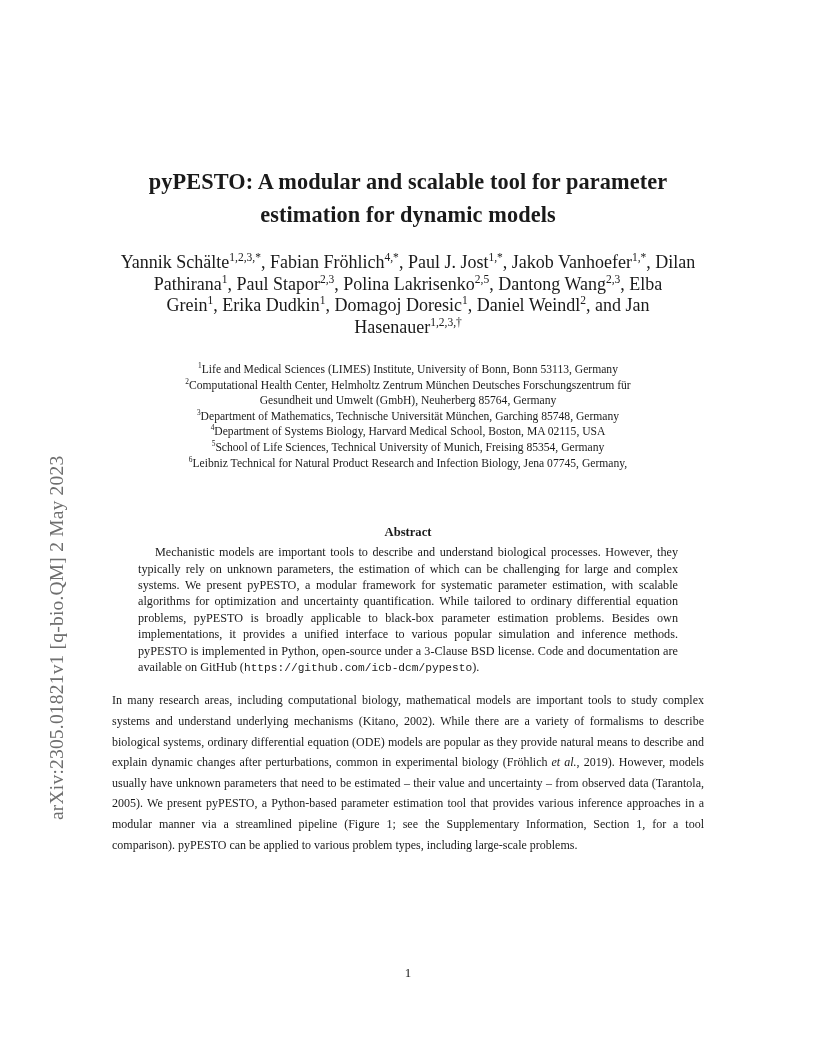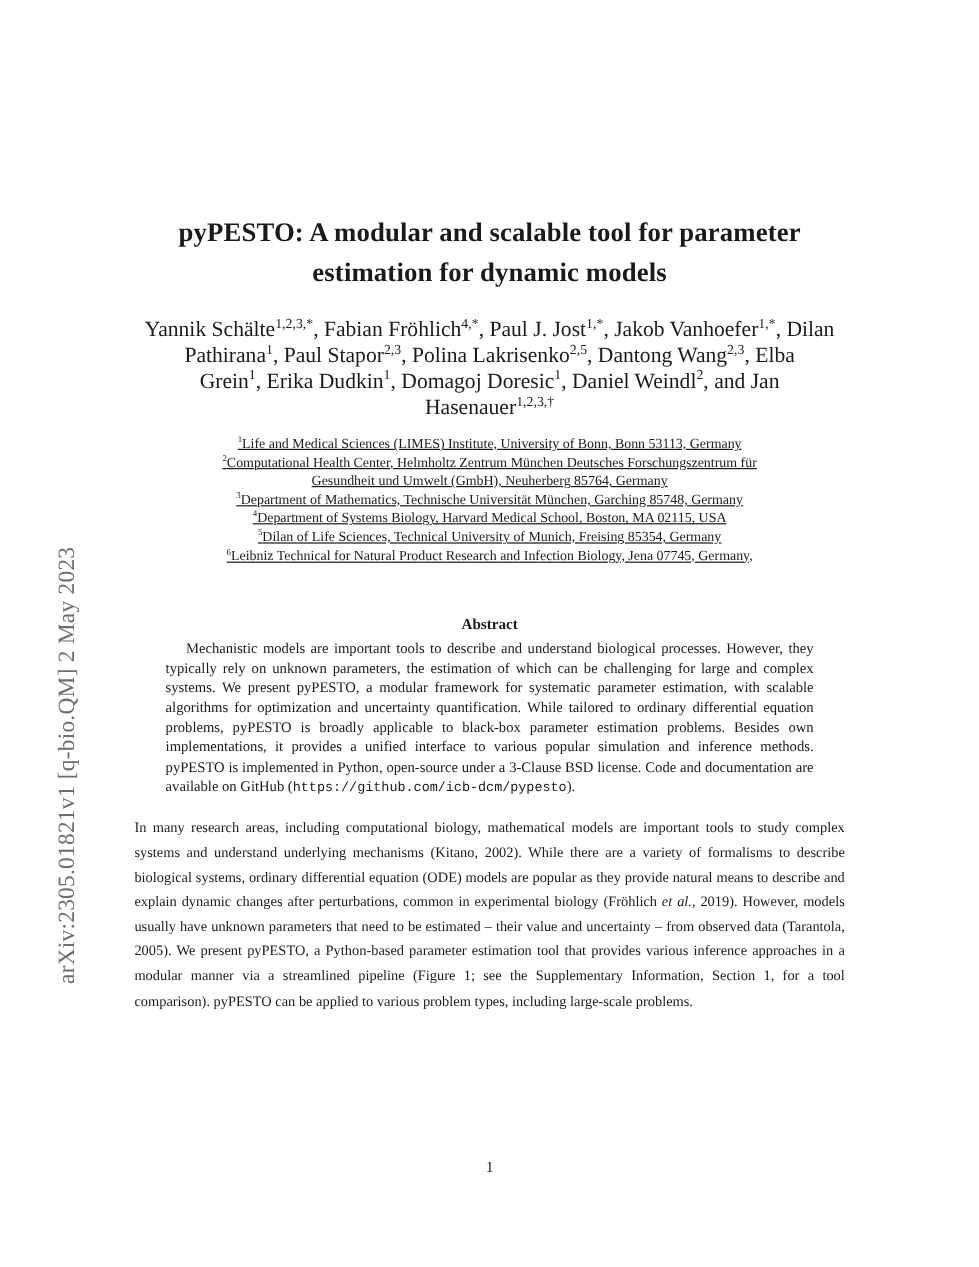"pyPESTO: A modular and scalable" .content { top: 12px -> 0 }
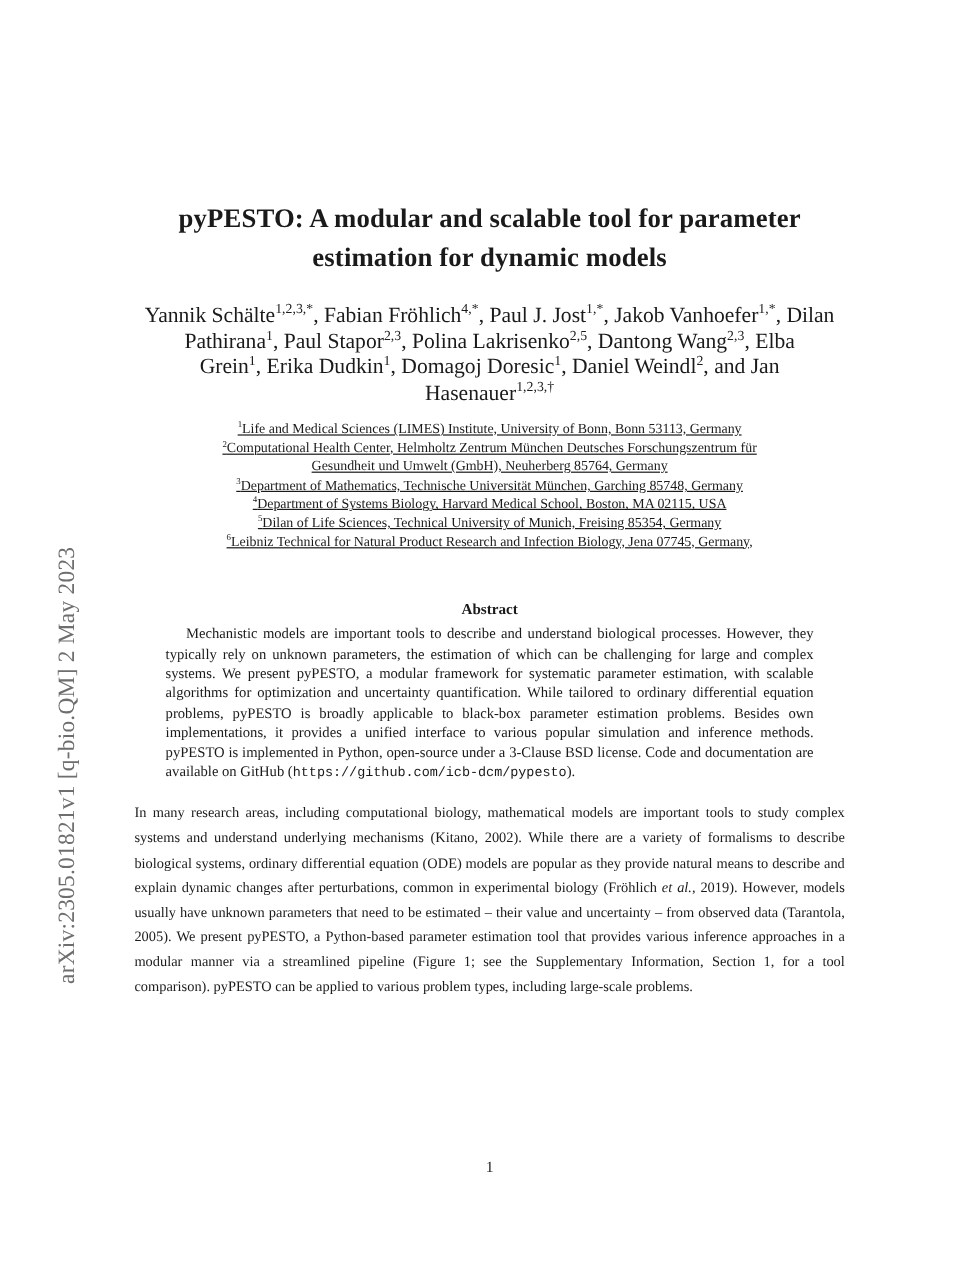"1Life and Medical Sciences (LIMES)" .affiliations { margin: 0 -> 12px; text-decoration: underline -> none }
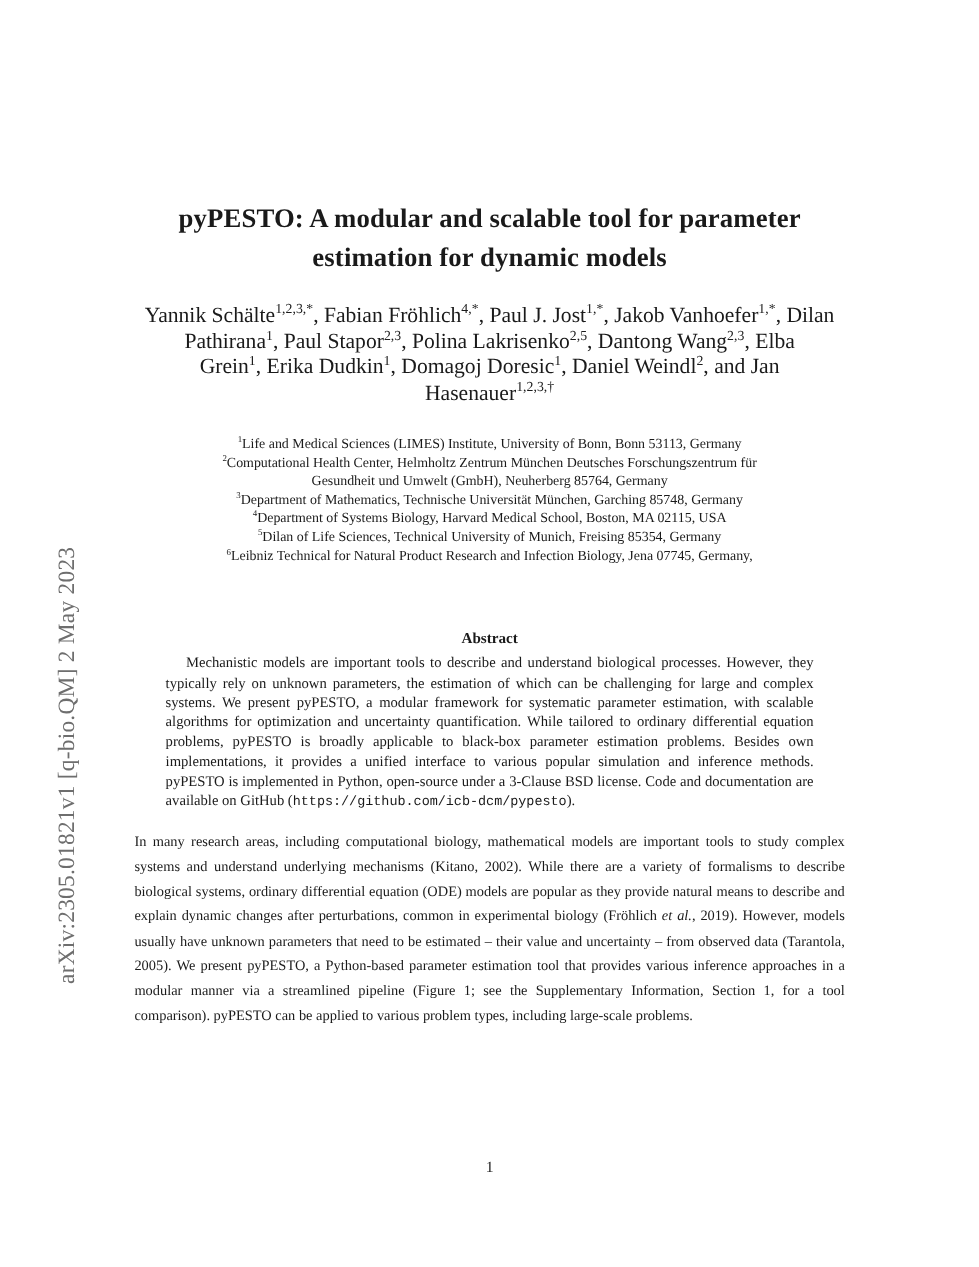"Dilan of Life Sciences, Technical" span { text: Dilan -> School }
